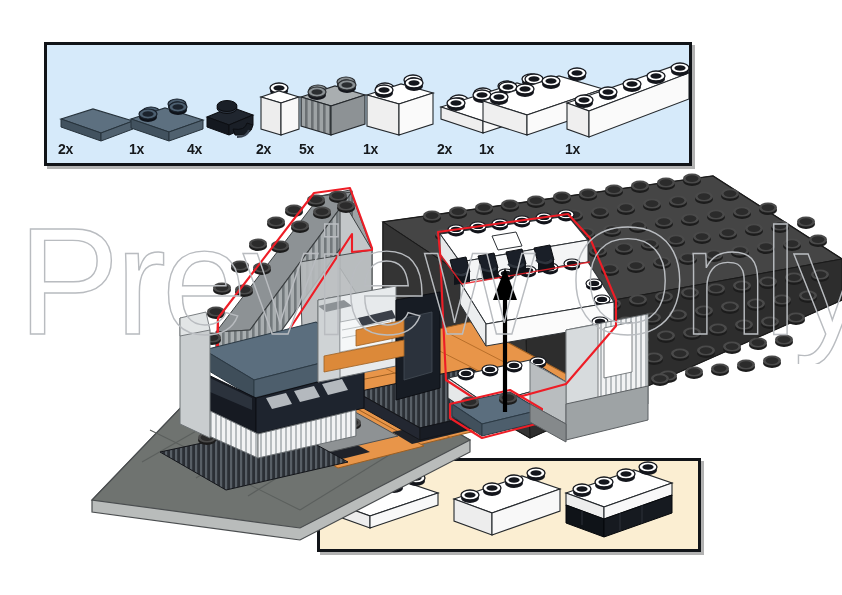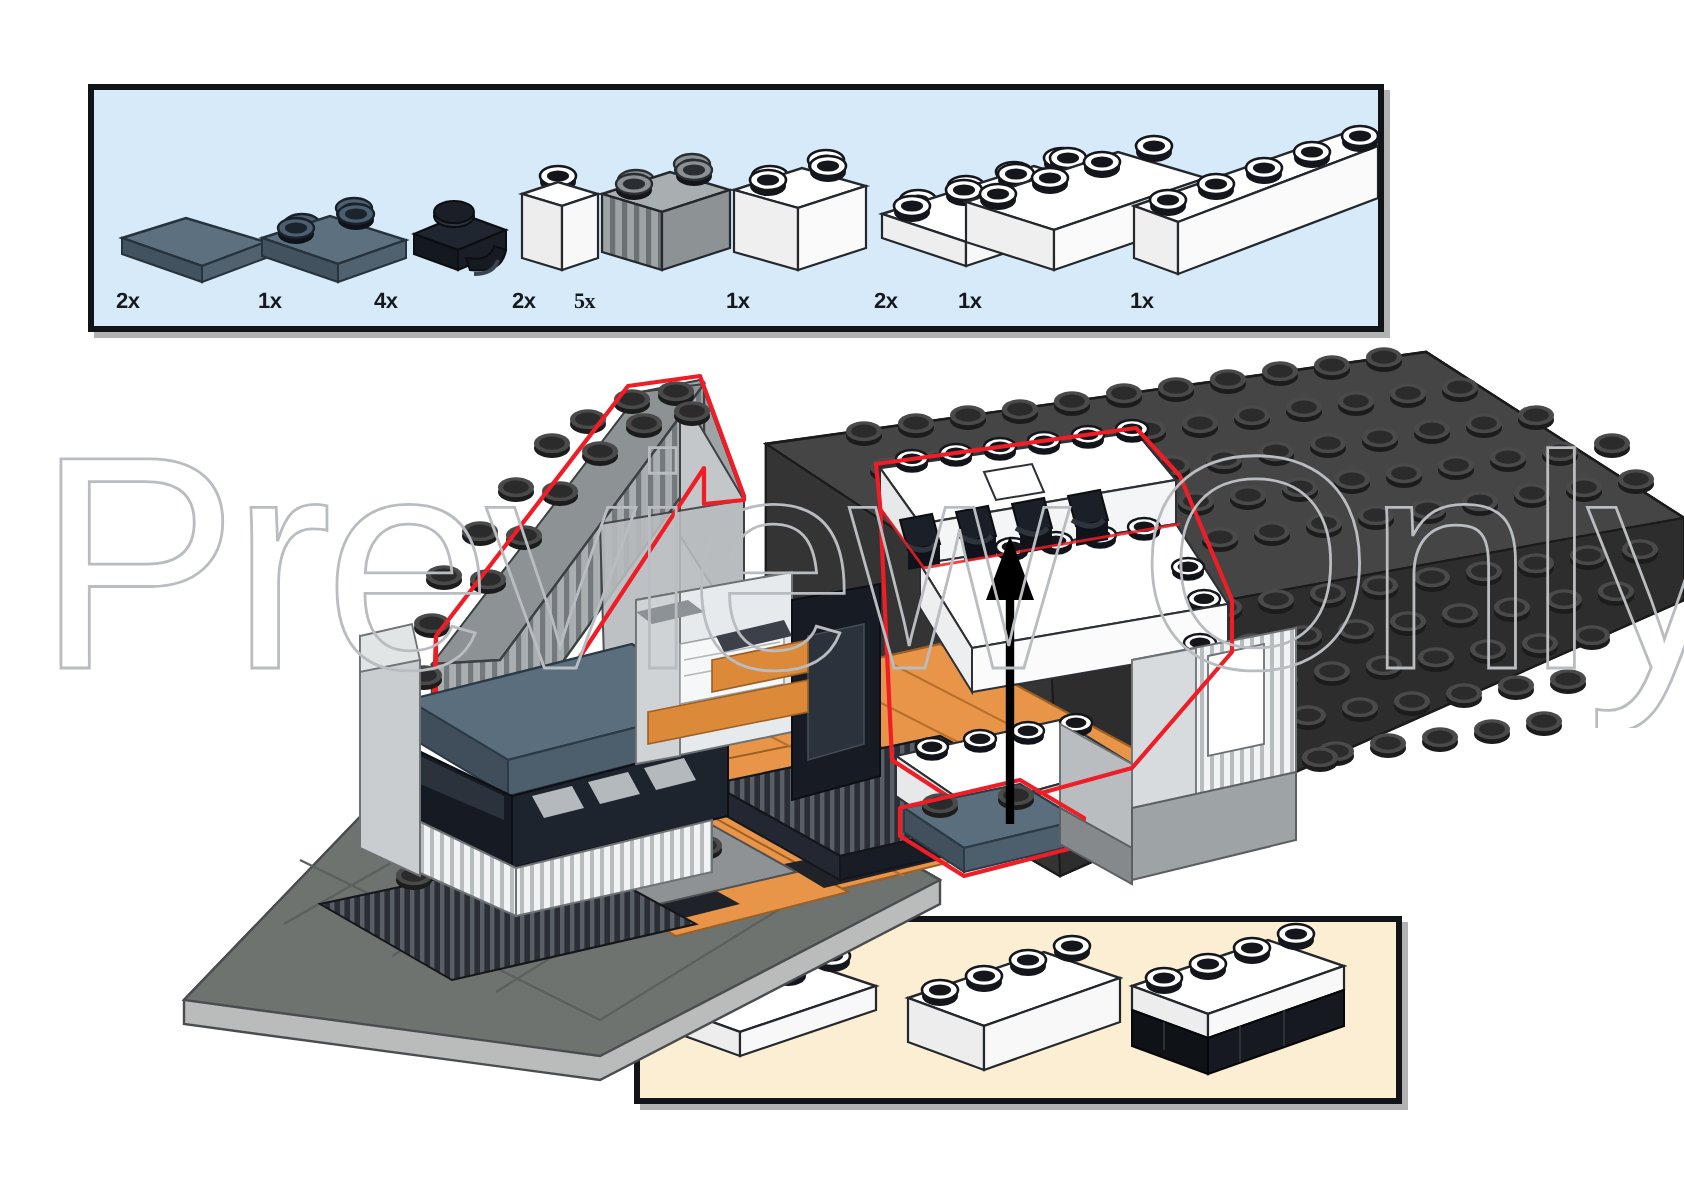"2x" .part-qty { font-size: 11px -> 14px }
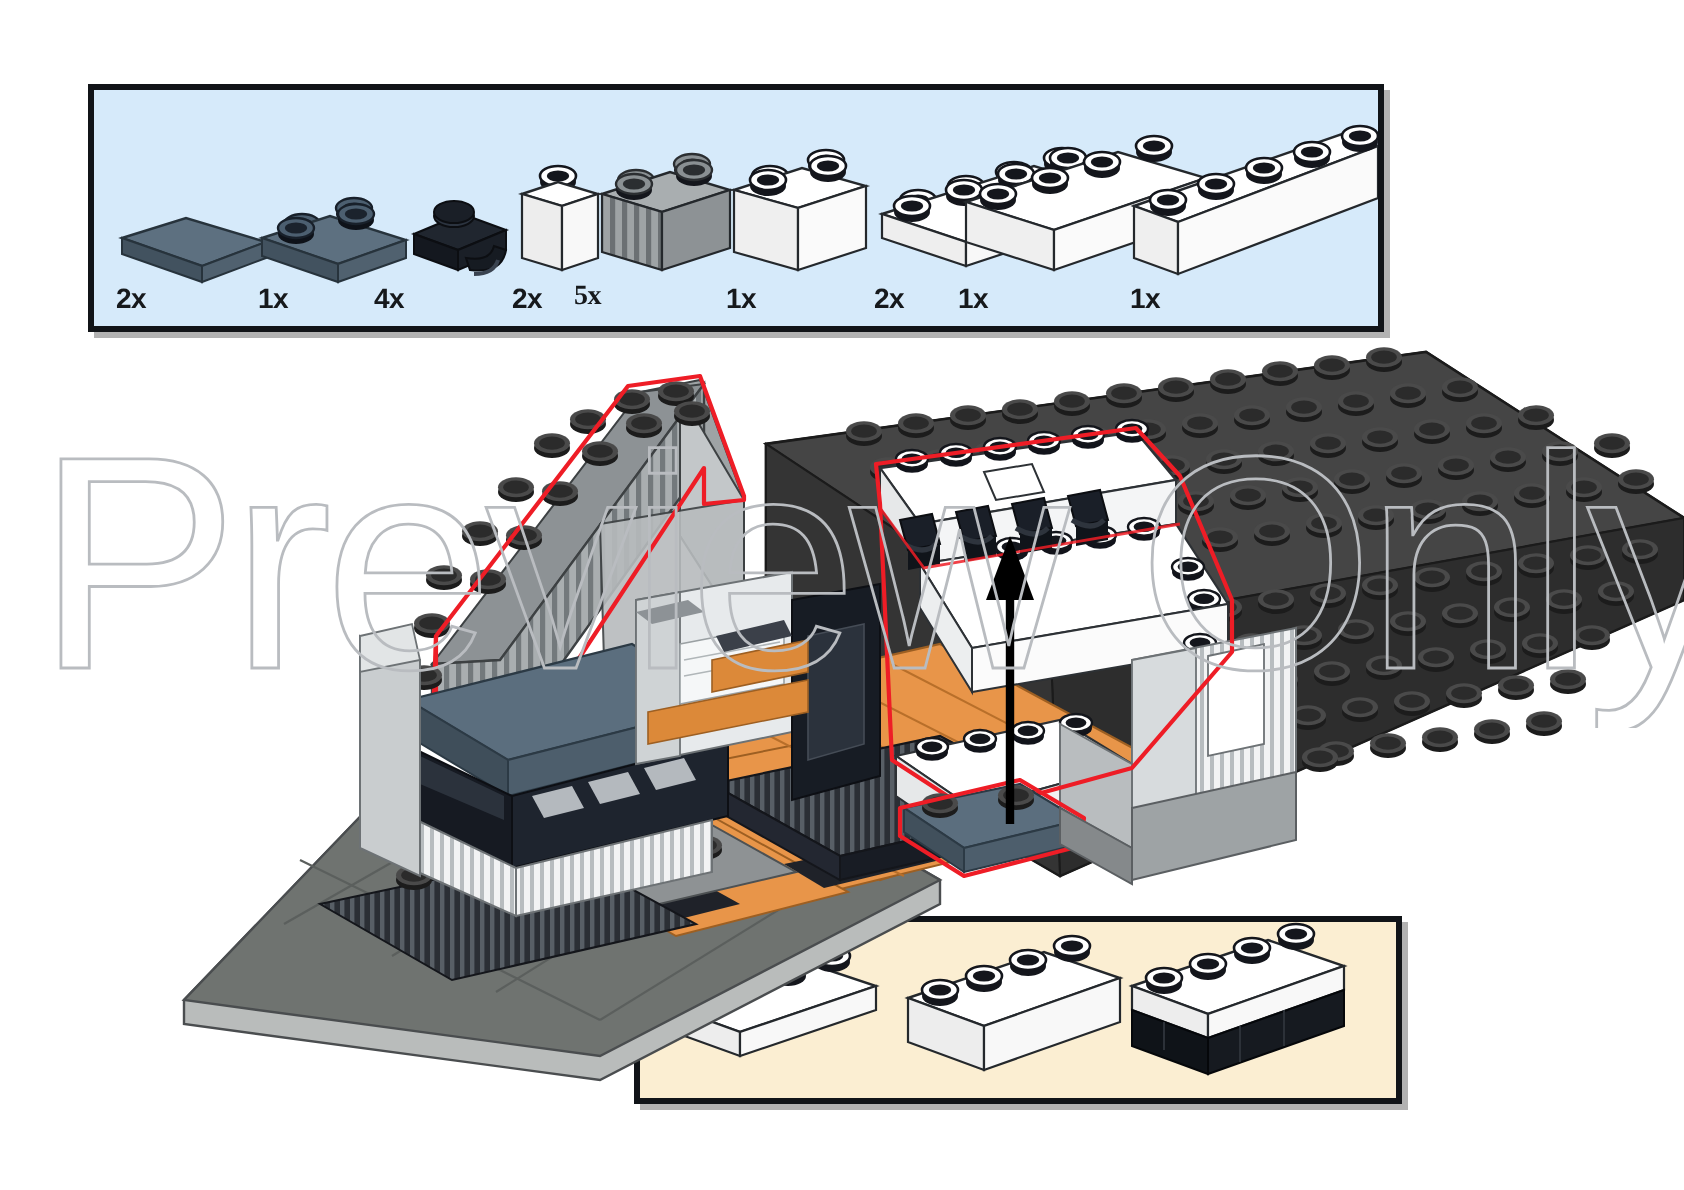"5x" div.part-qty { font-family: Liberation Serif, serif -> none; left: 240px -> 252px }
